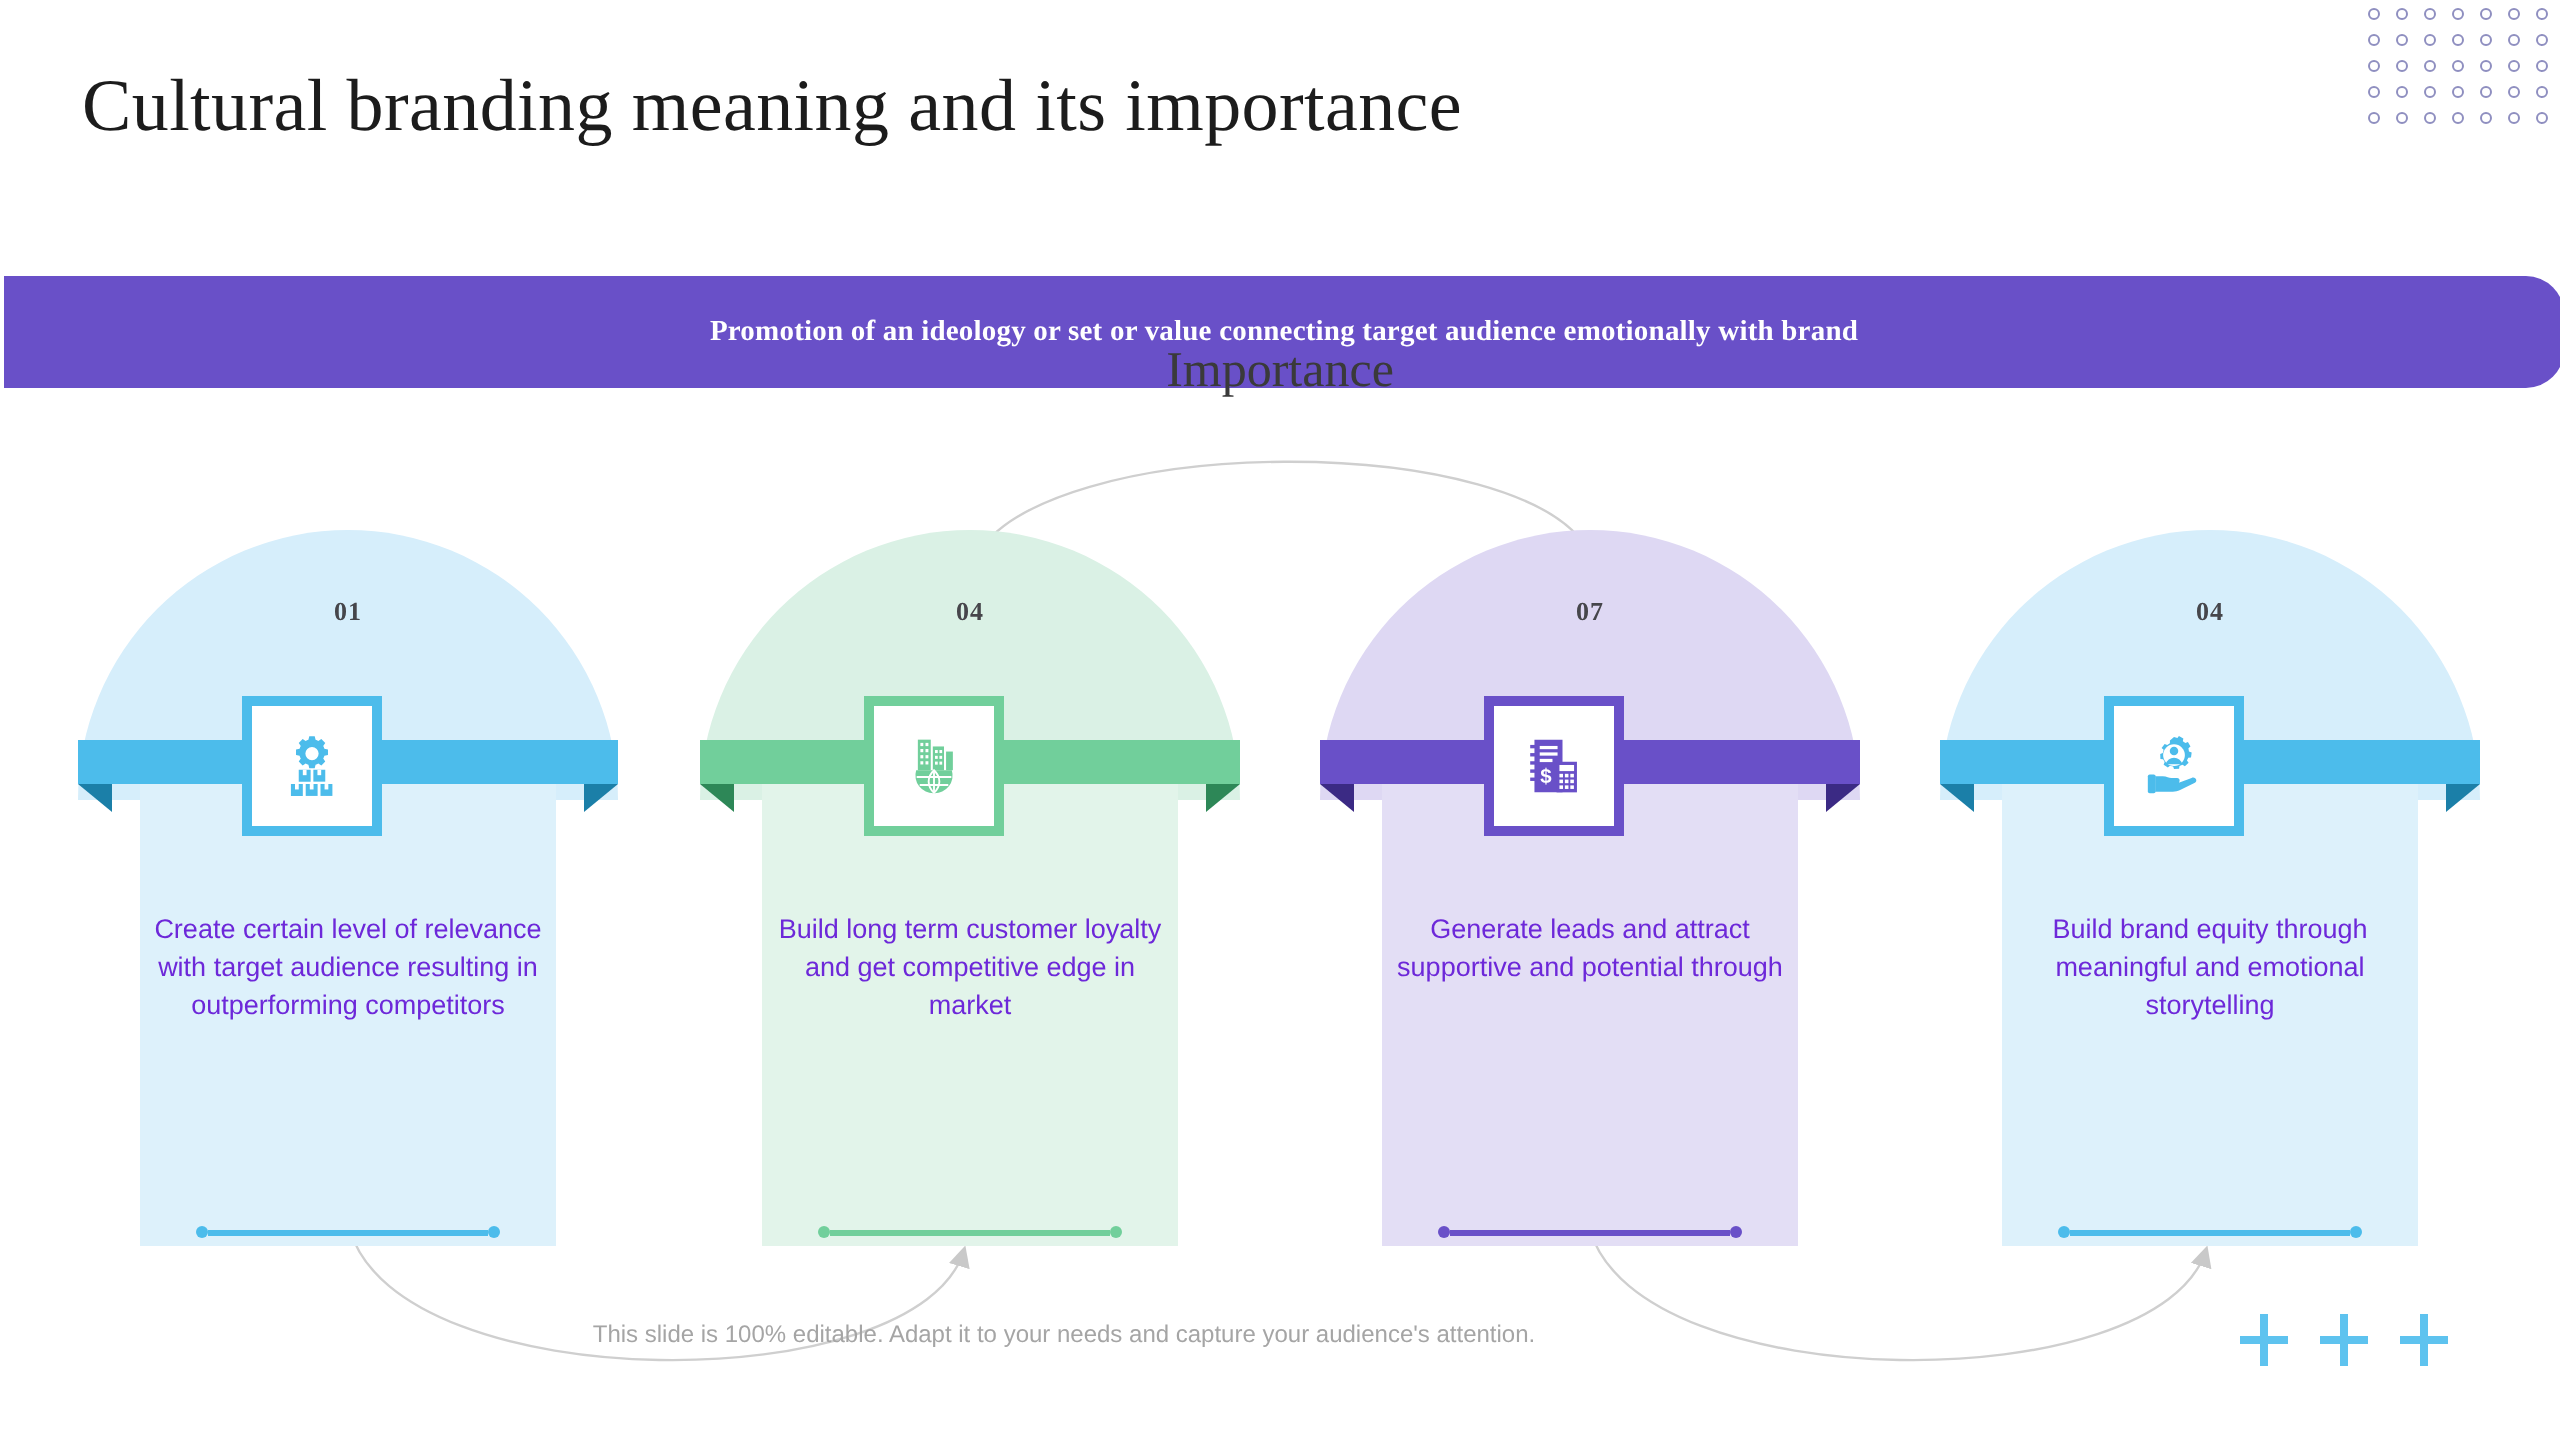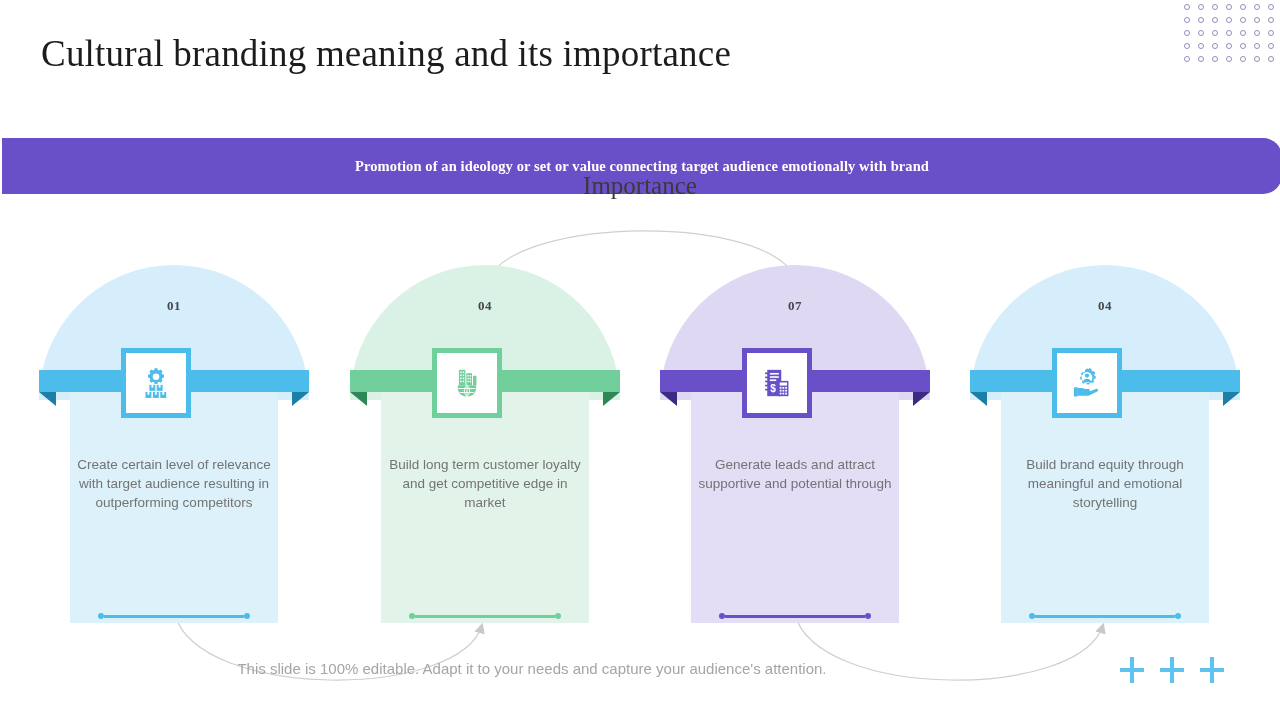"Create certain level of relevance" .desc { color: #737373 -> #6d28d9 }
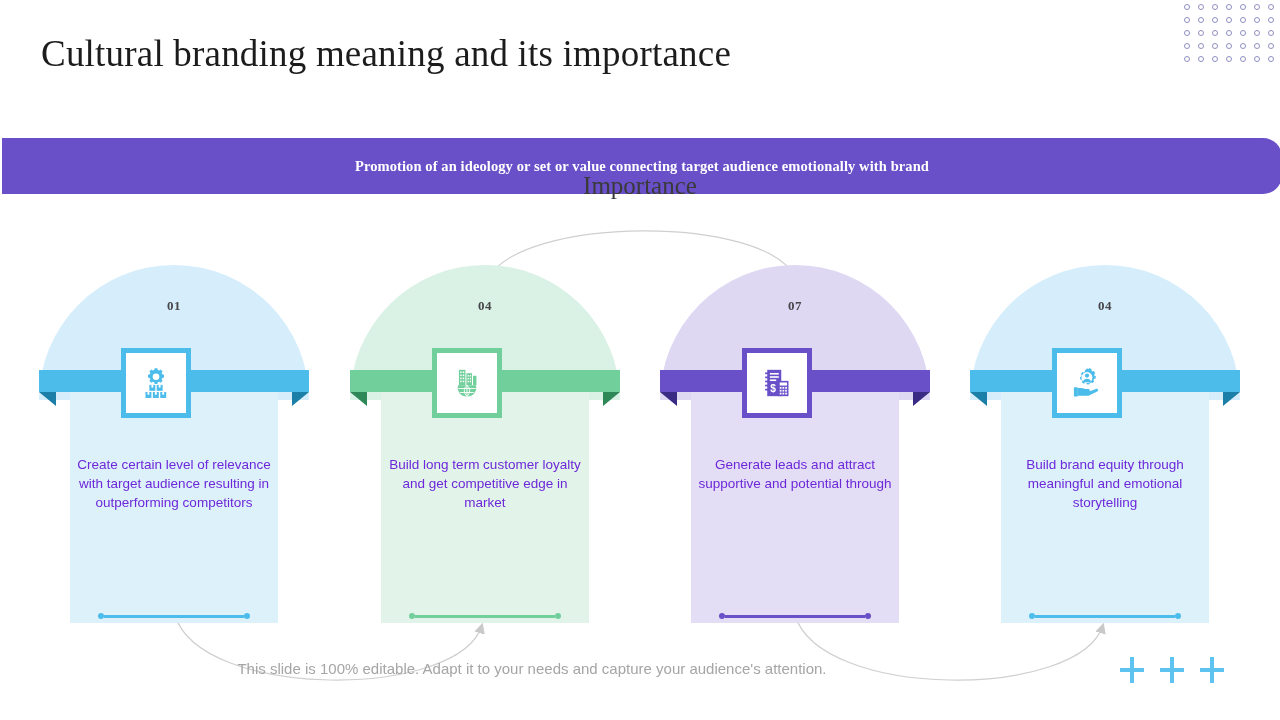"This slide is 100% editable." .footer { font-size: 15px -> 12px }
